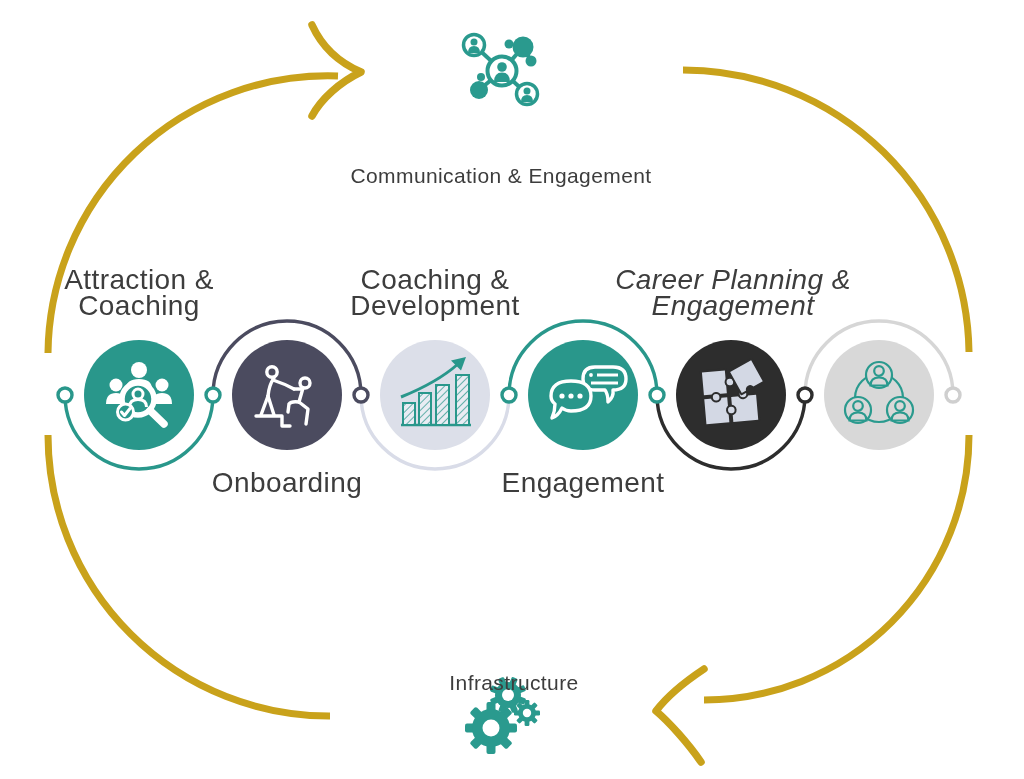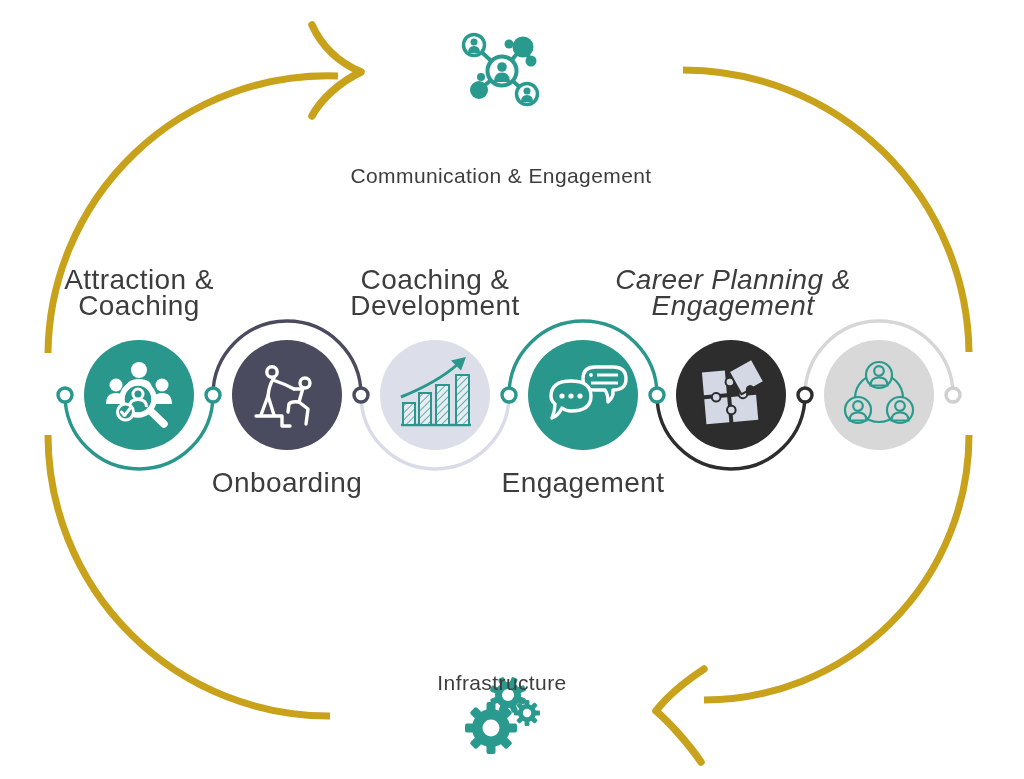"Infrastructure" div.label { left: 502px -> 514px }
